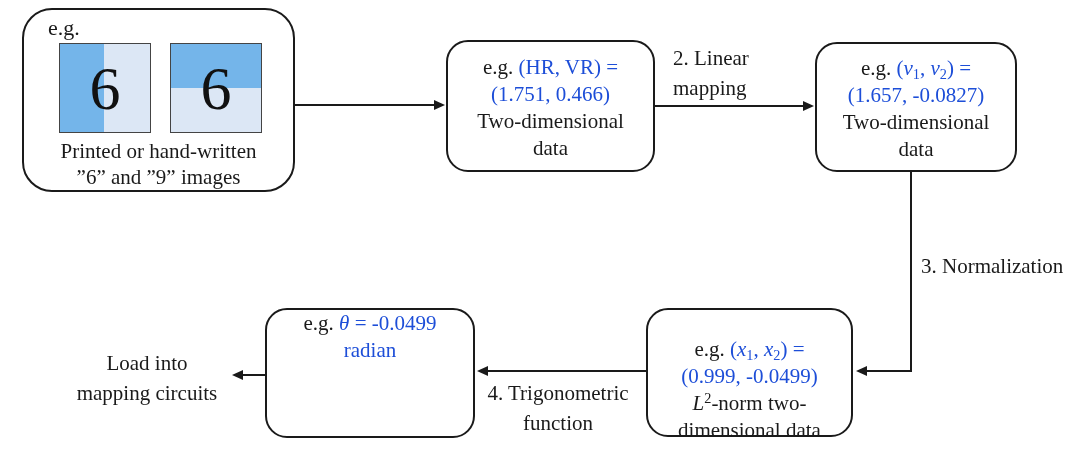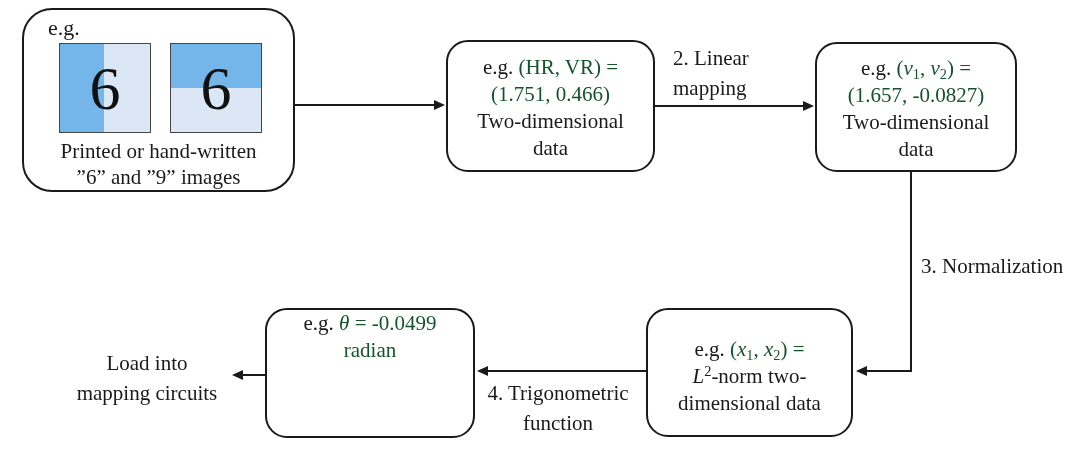"(HR, VR) =" .blue { color: #14532d -> #1d4ed8 }
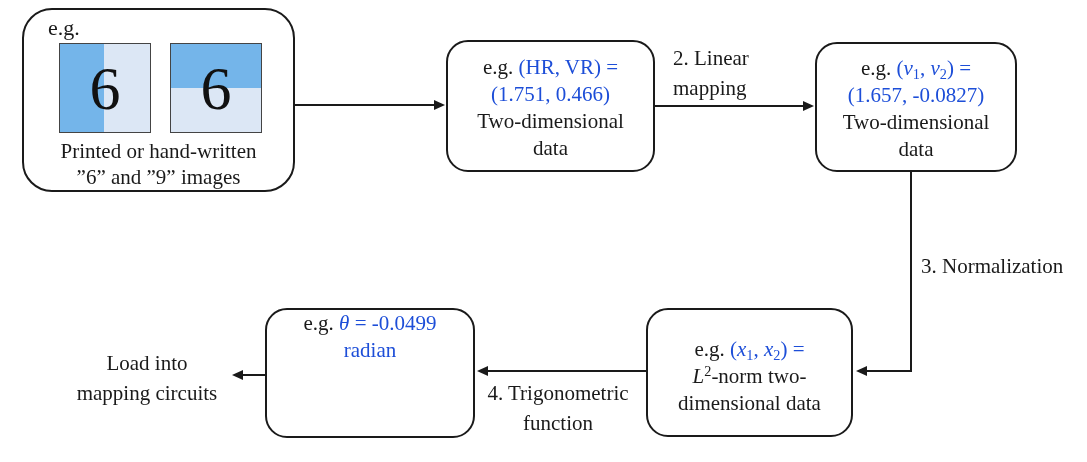"(0.999, -0.0499)" div.blue { html: none -> <div>(0.999, -0.0499)</div> }
